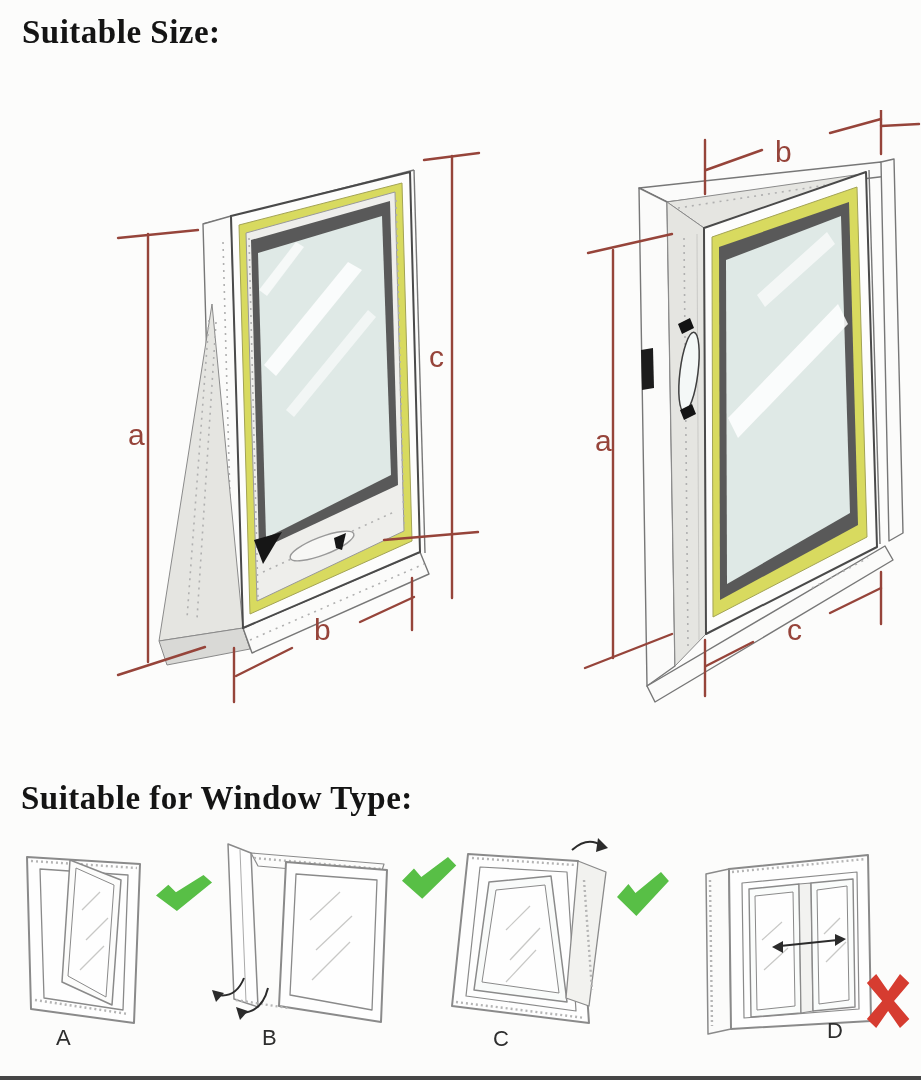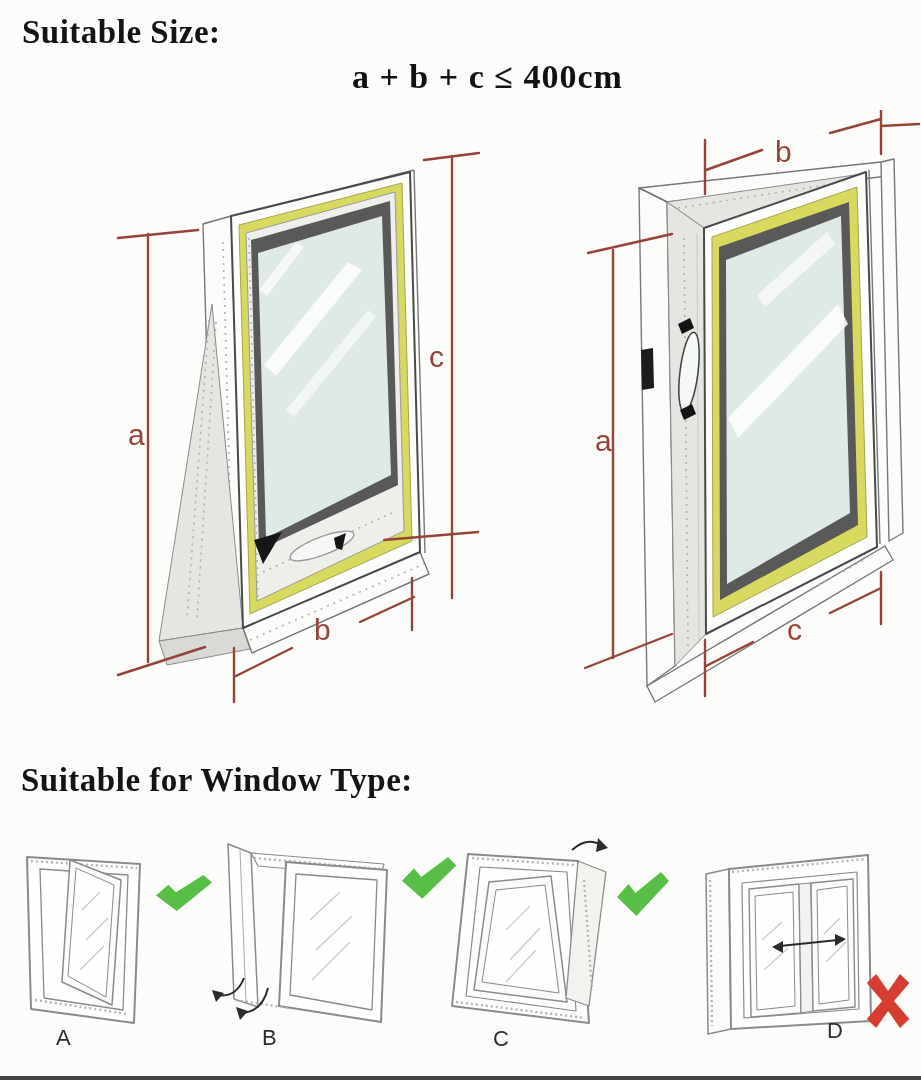"a + b + c" div { html: <div>a + b + c ≤ 400cm</div> -> none }
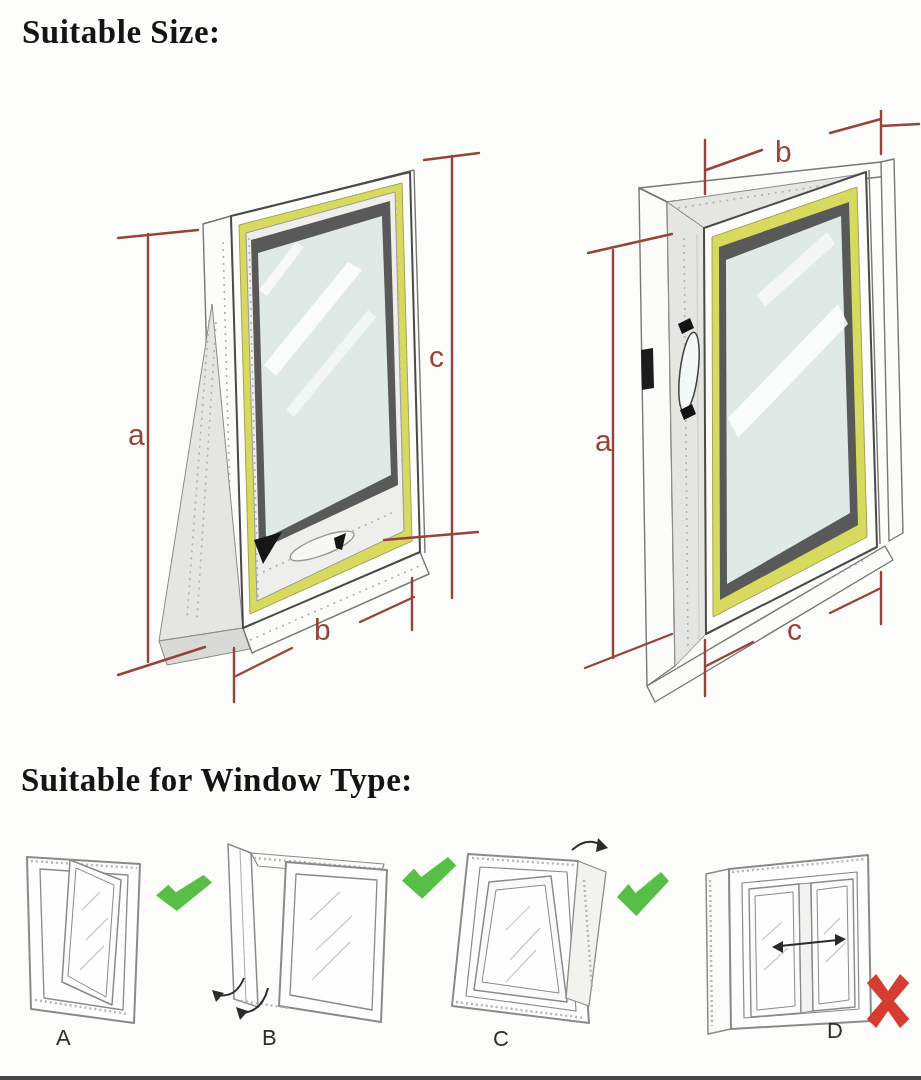"Suitable for Window Type:" #h2 { top: 754px -> 772px }
